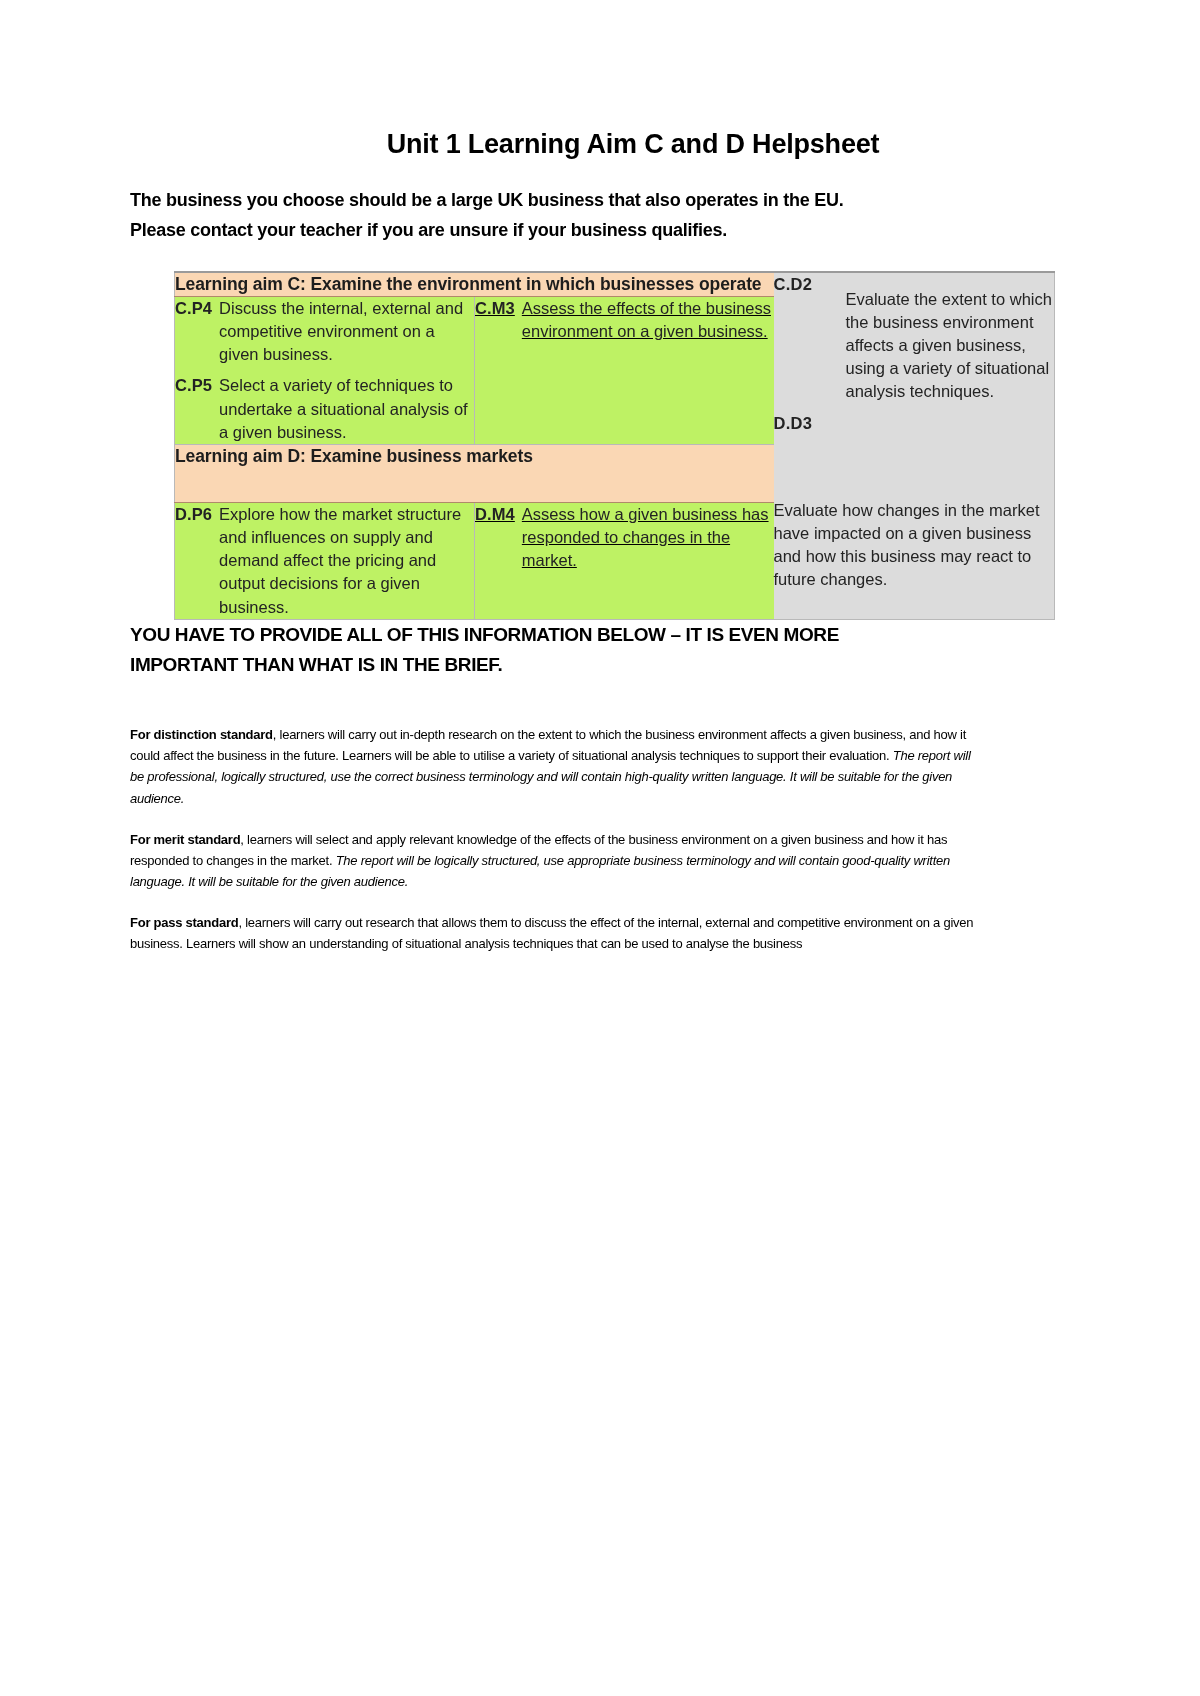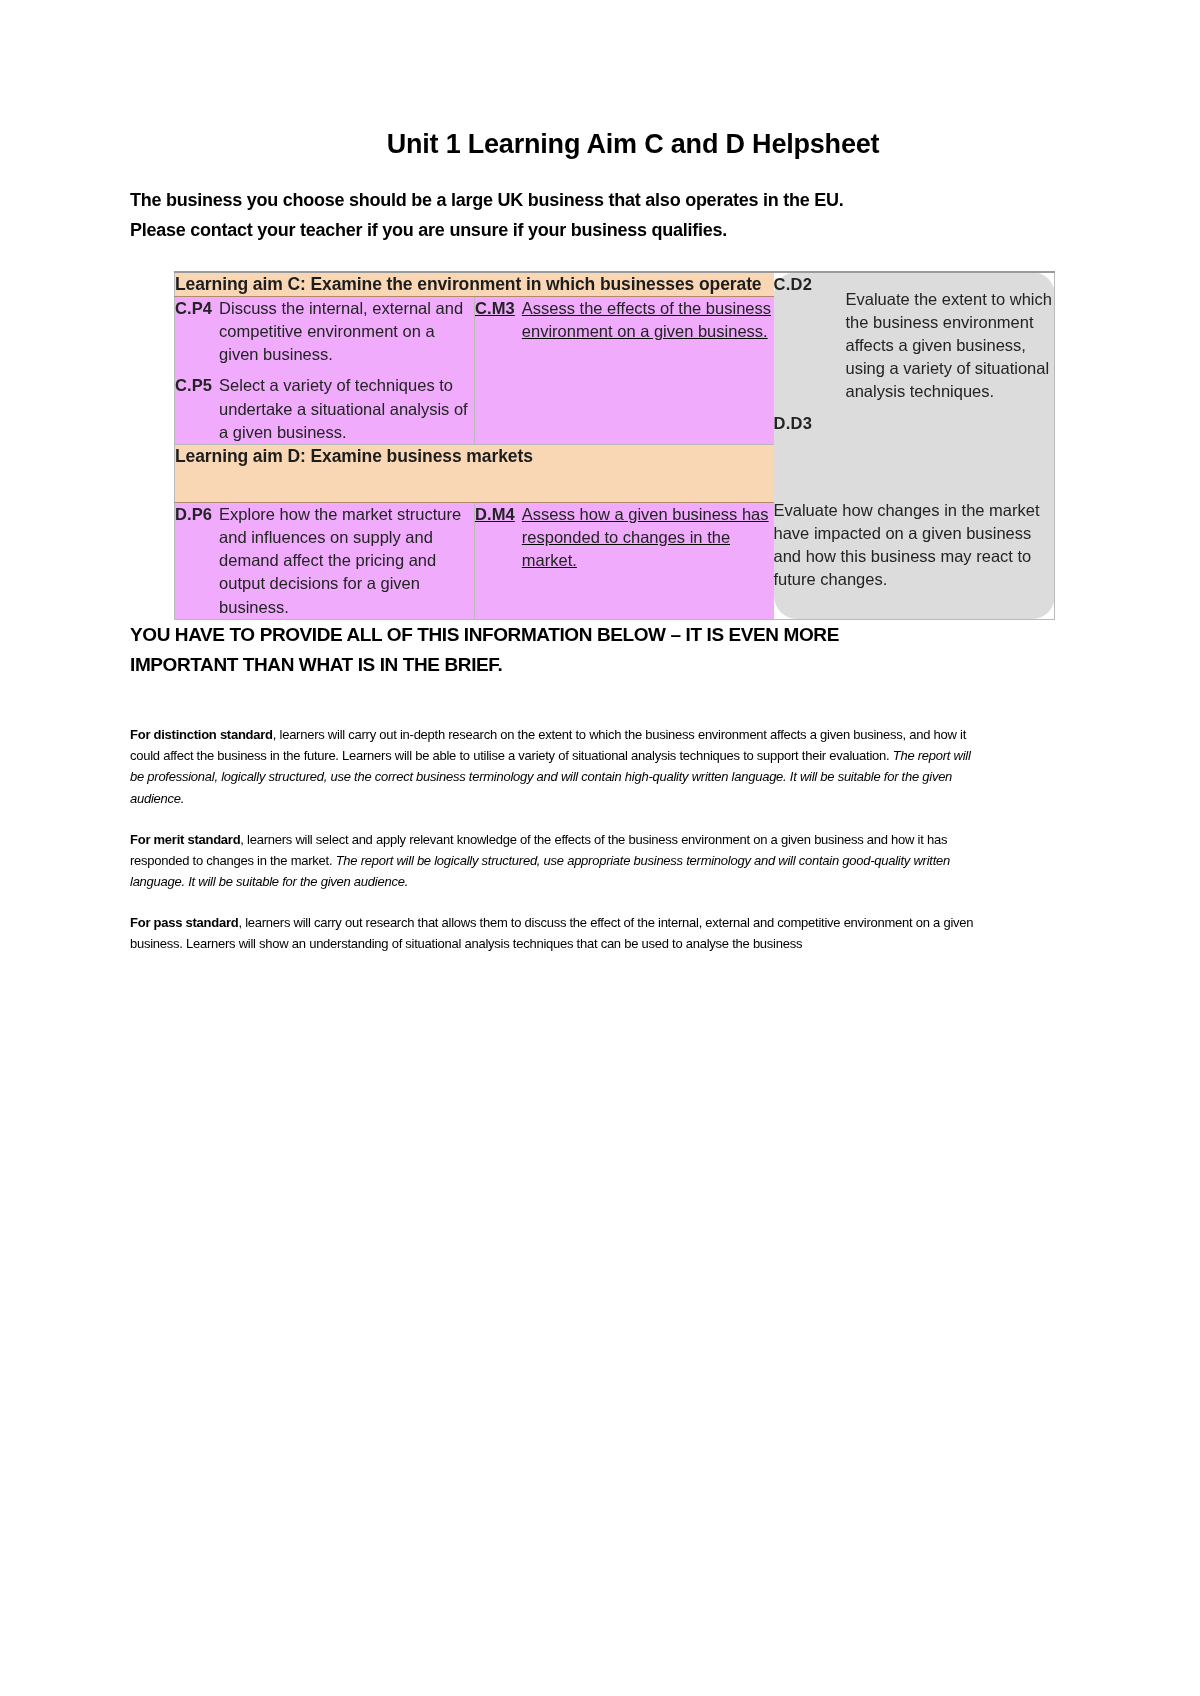"C.D2" .dist-cell { border-radius: 23px -> none }
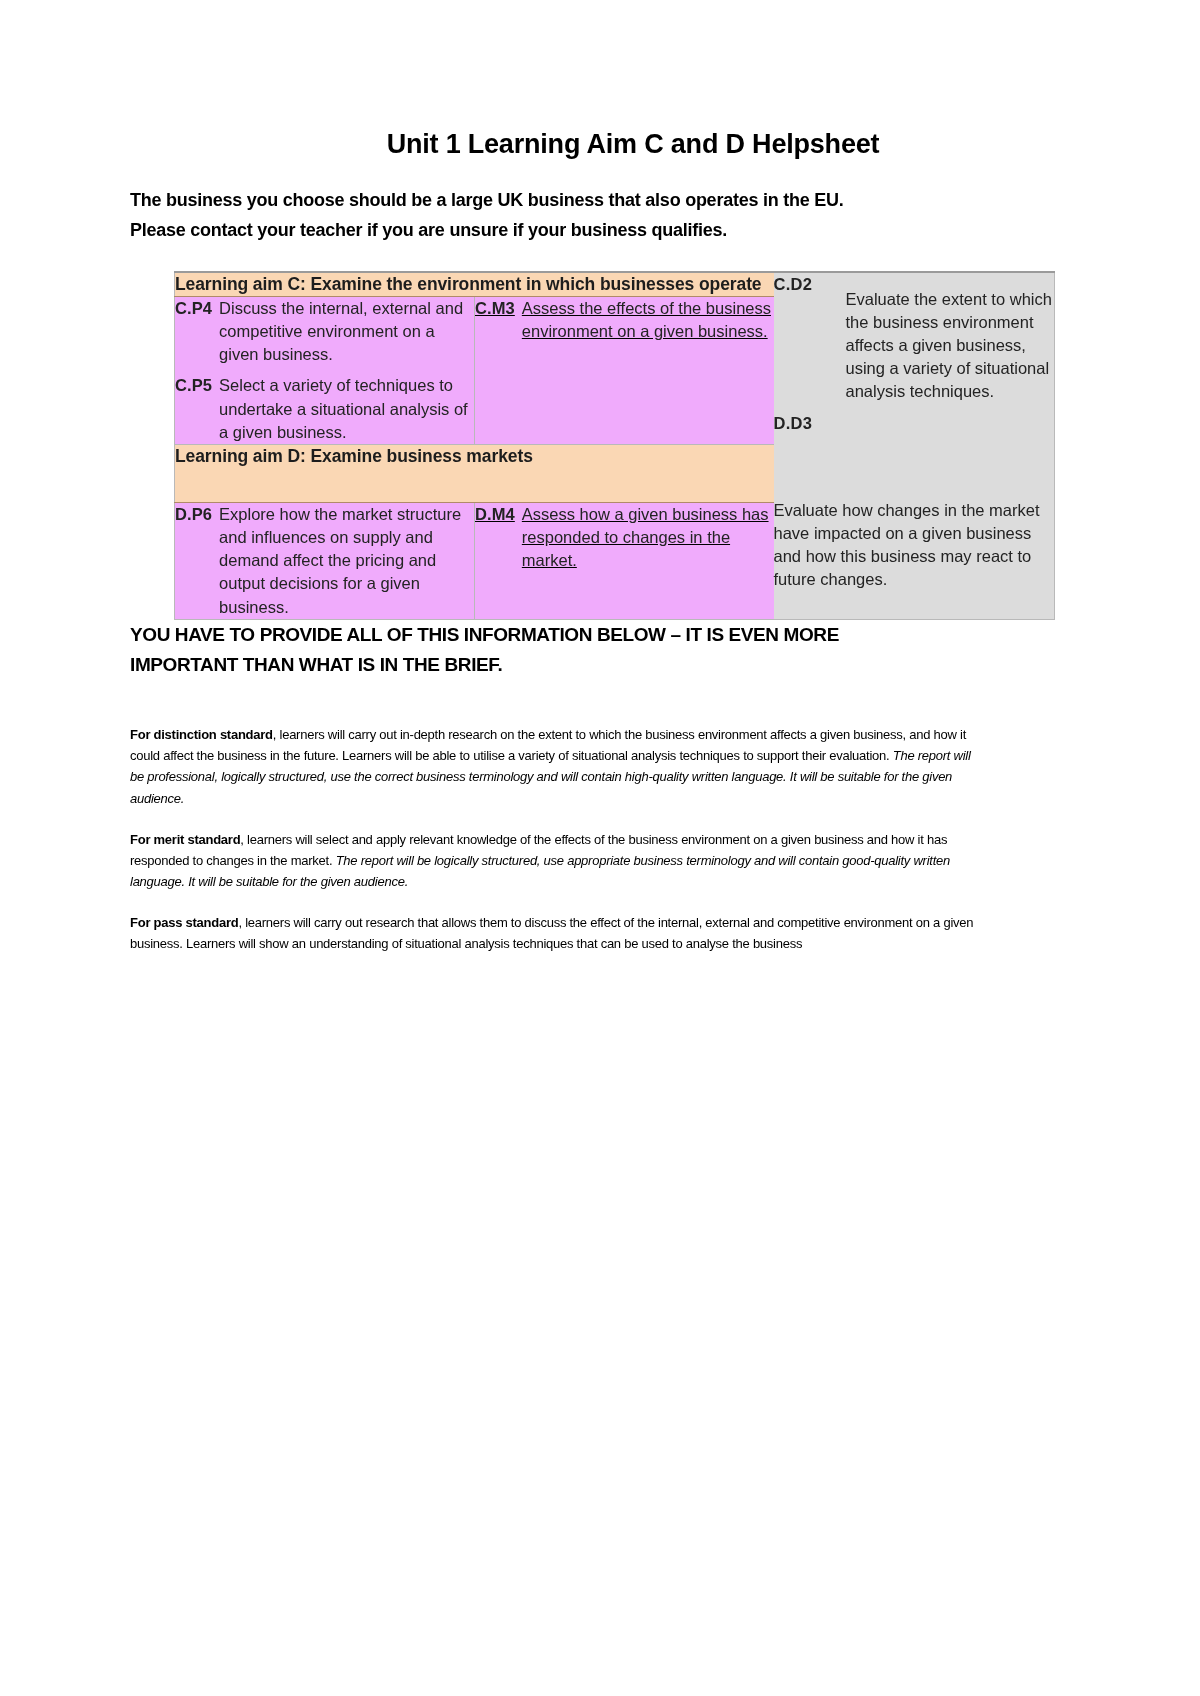"C.P4" .cell { background: #f0abfc -> #bef264 }
